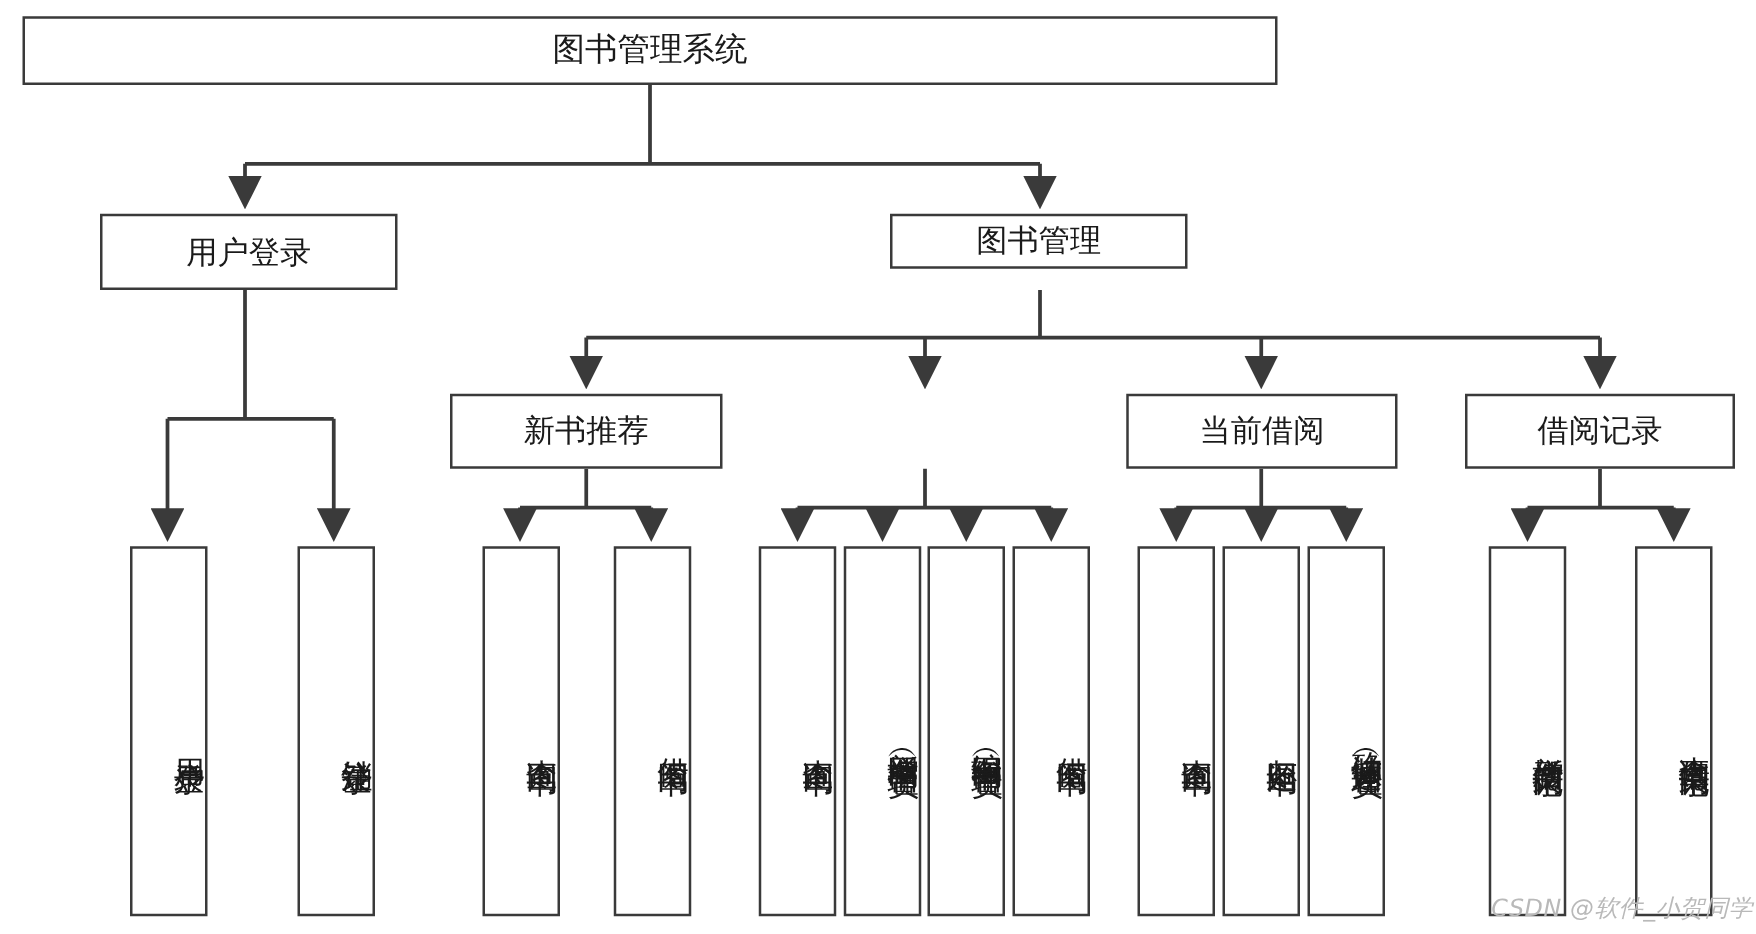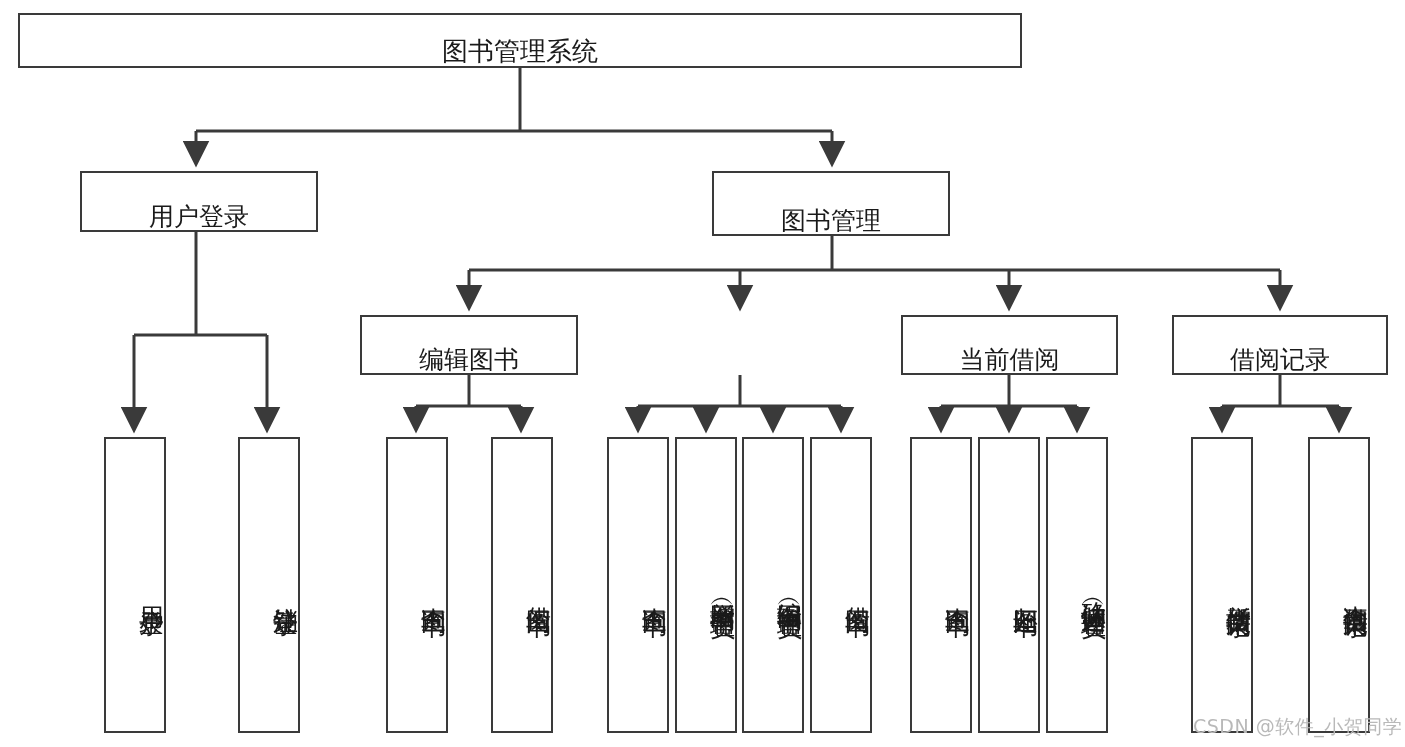"图书管理系统" .node { align-items: flex-end -> center }
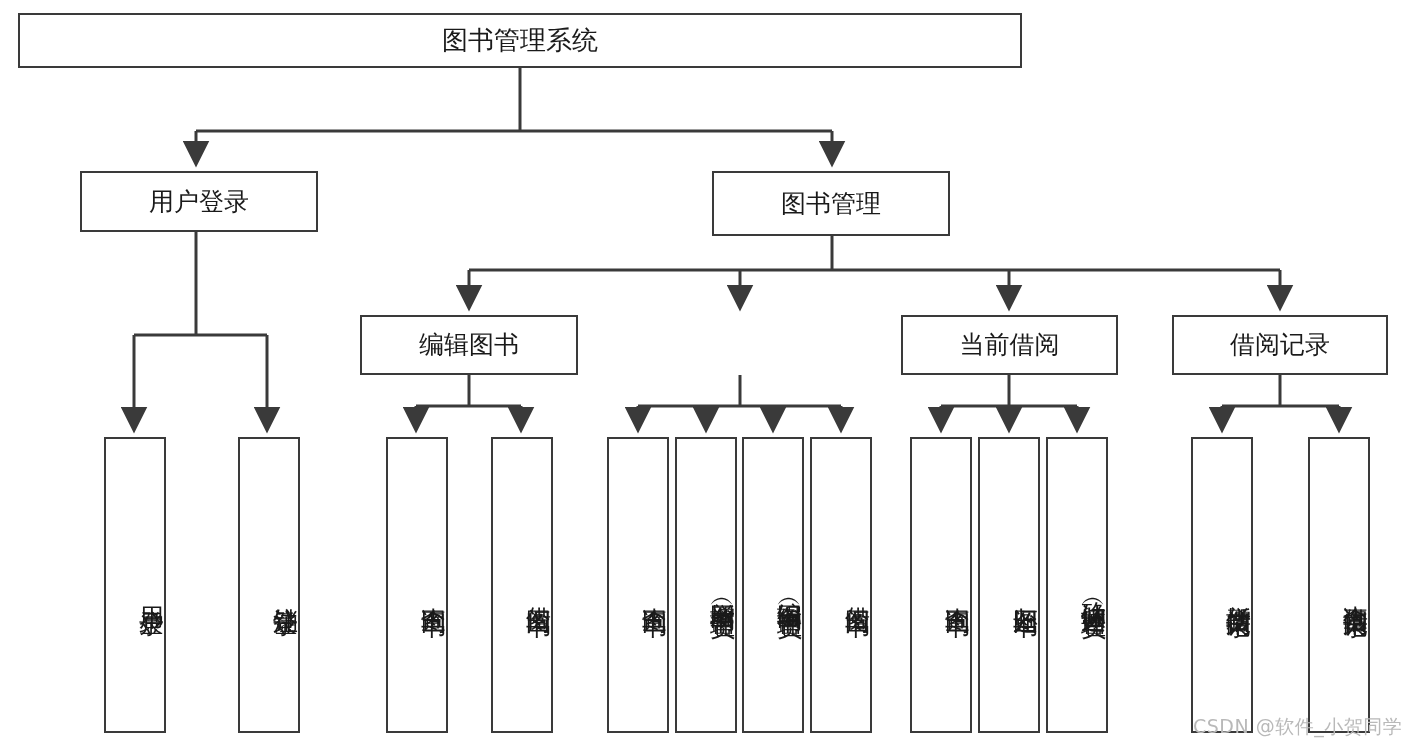"图书管理" div.node { height: 65px -> 44px }
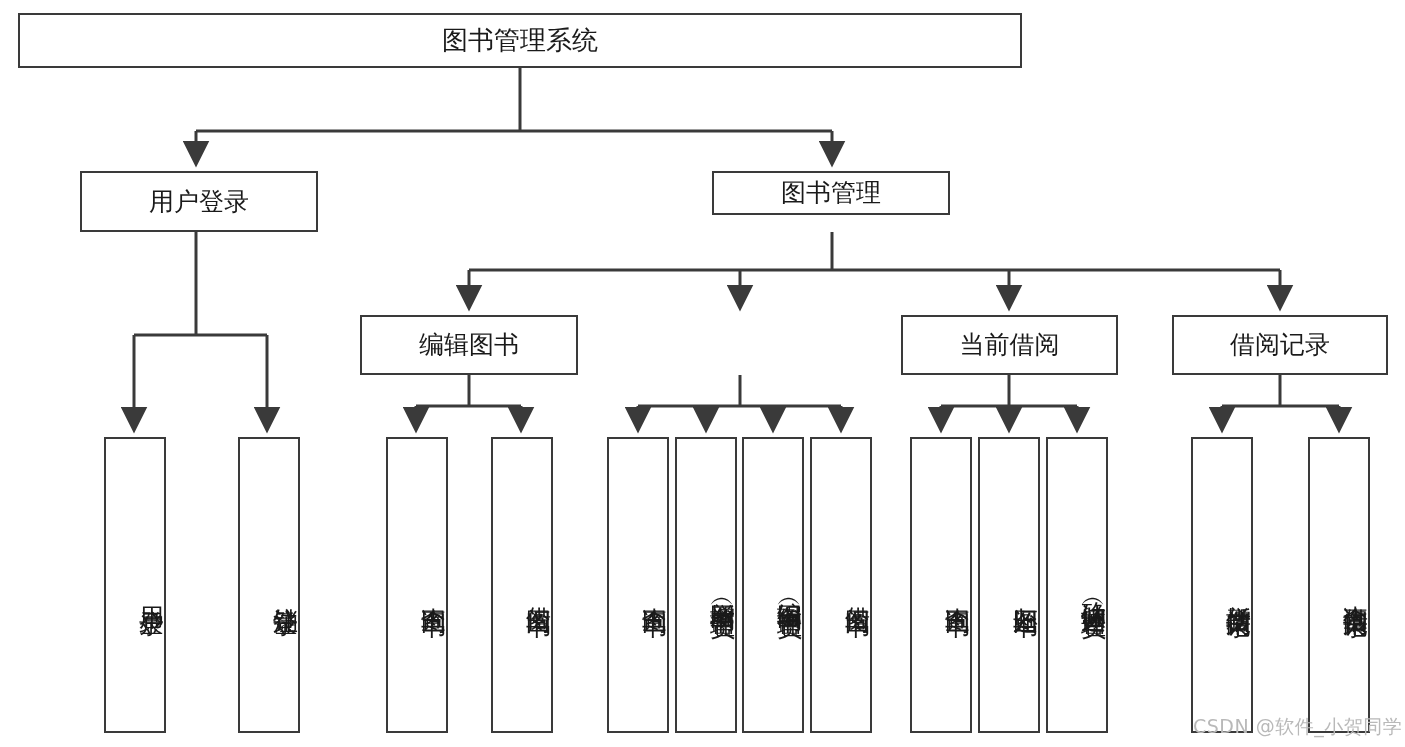"编辑图书" span { text: 编辑图书 -> 新书推荐 }
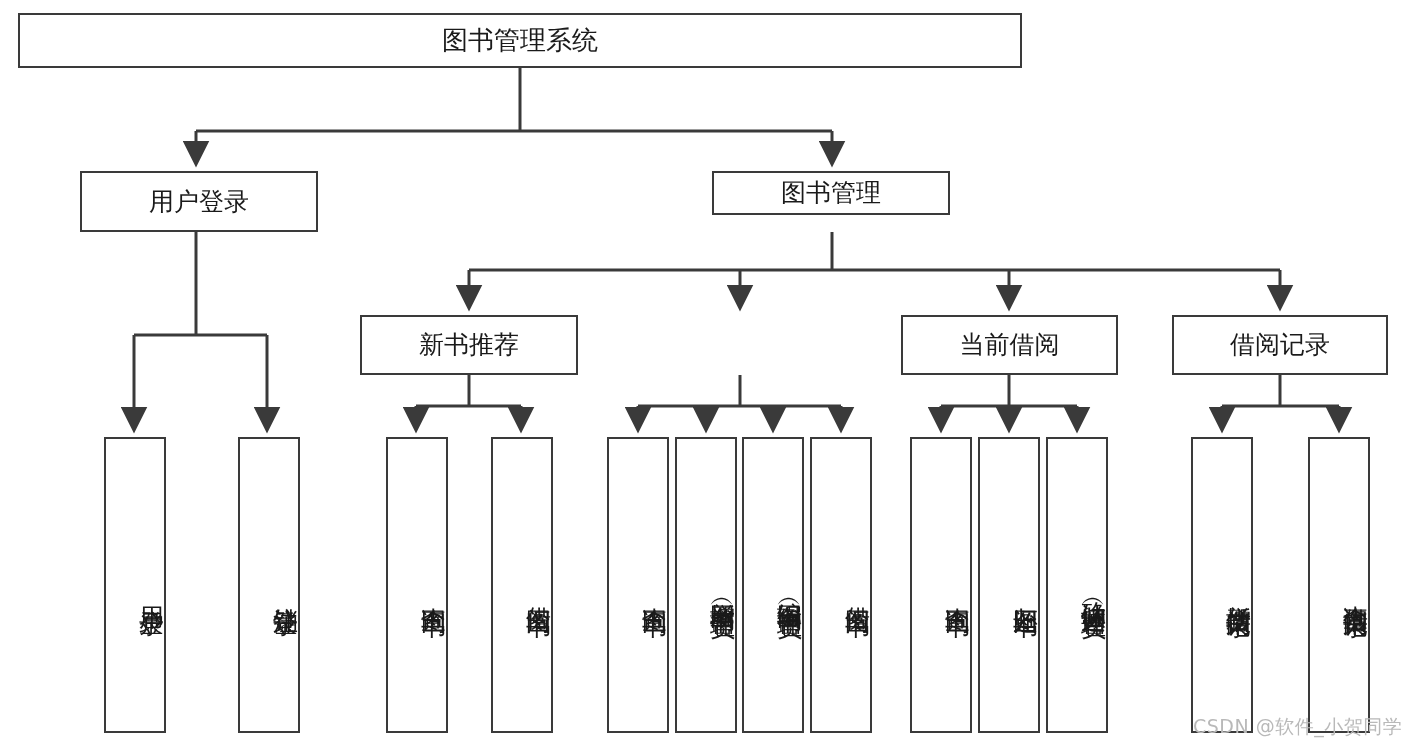"CSDN @软件_小贺同学" div.watermark { font-style: none -> italic }
